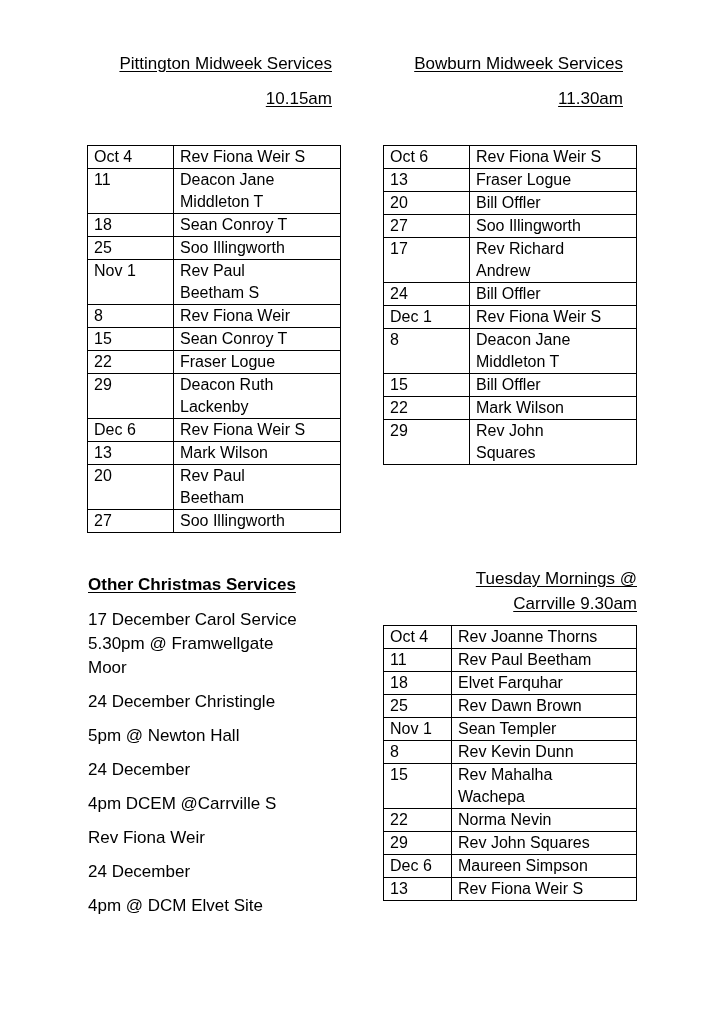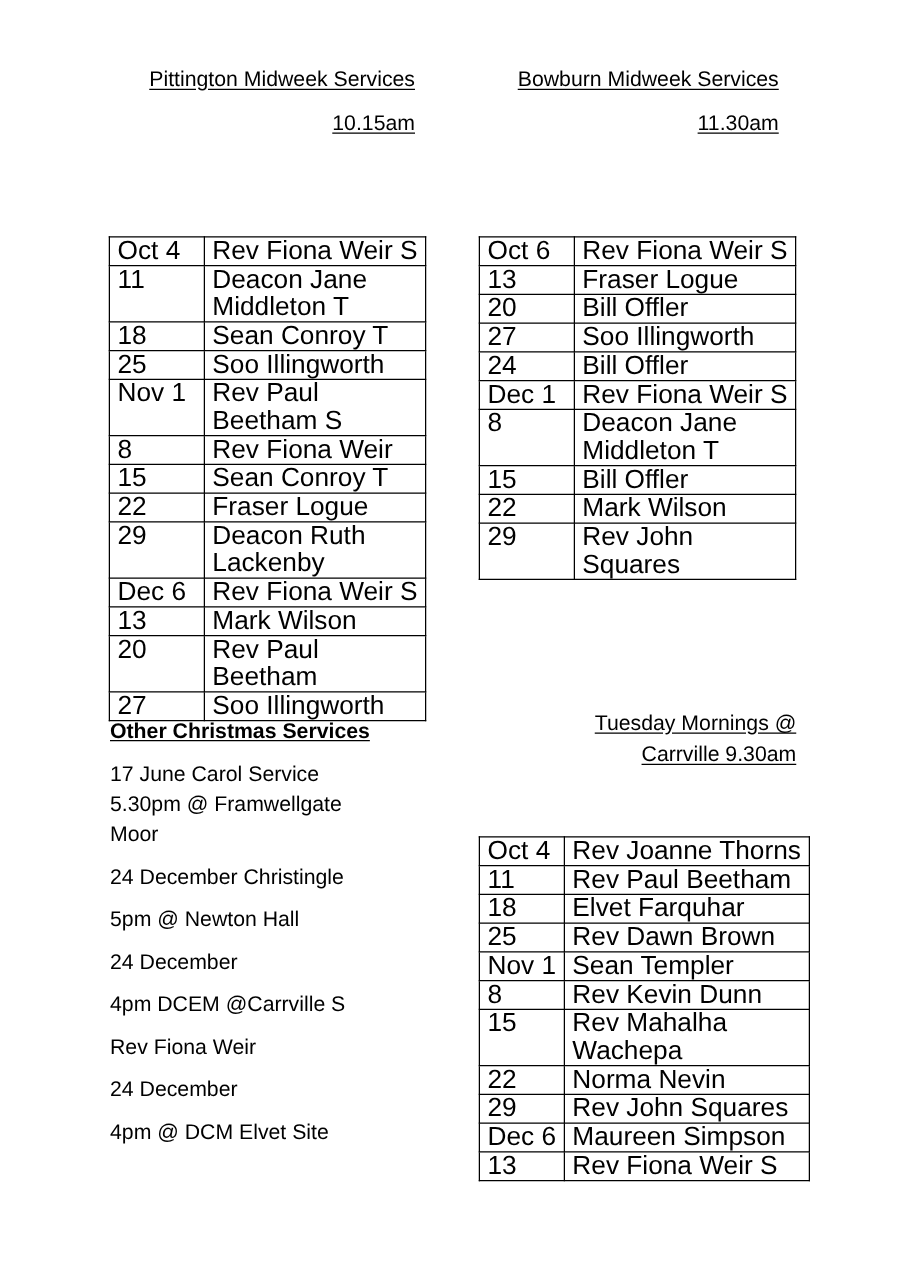"Oct 4" table.sched { font-size: 21px -> 16px; margin-top: 44px -> none }
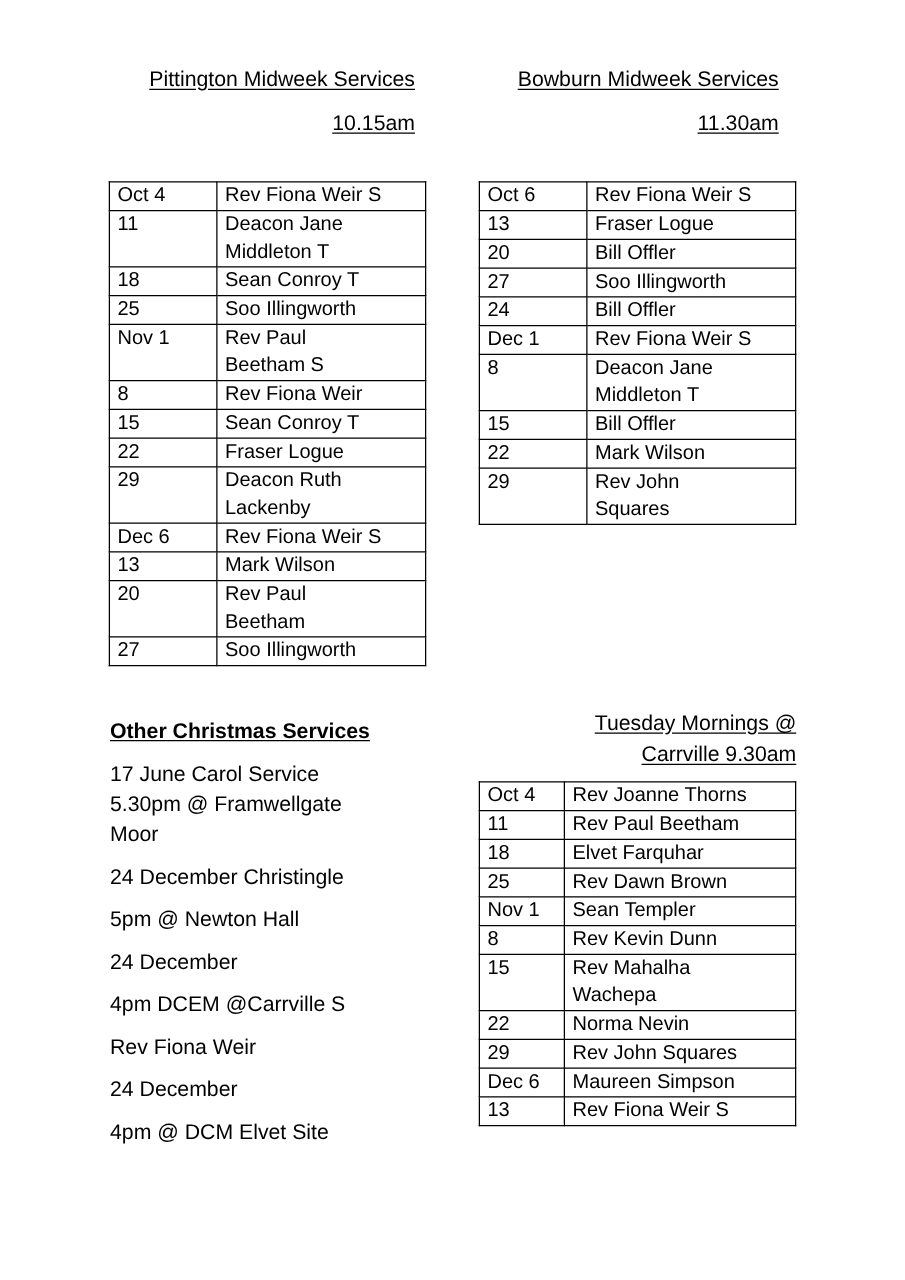"17" tr { html: none -> <tr> <td>17</td> <td>Rev Richard Andrew</td> </tr> }
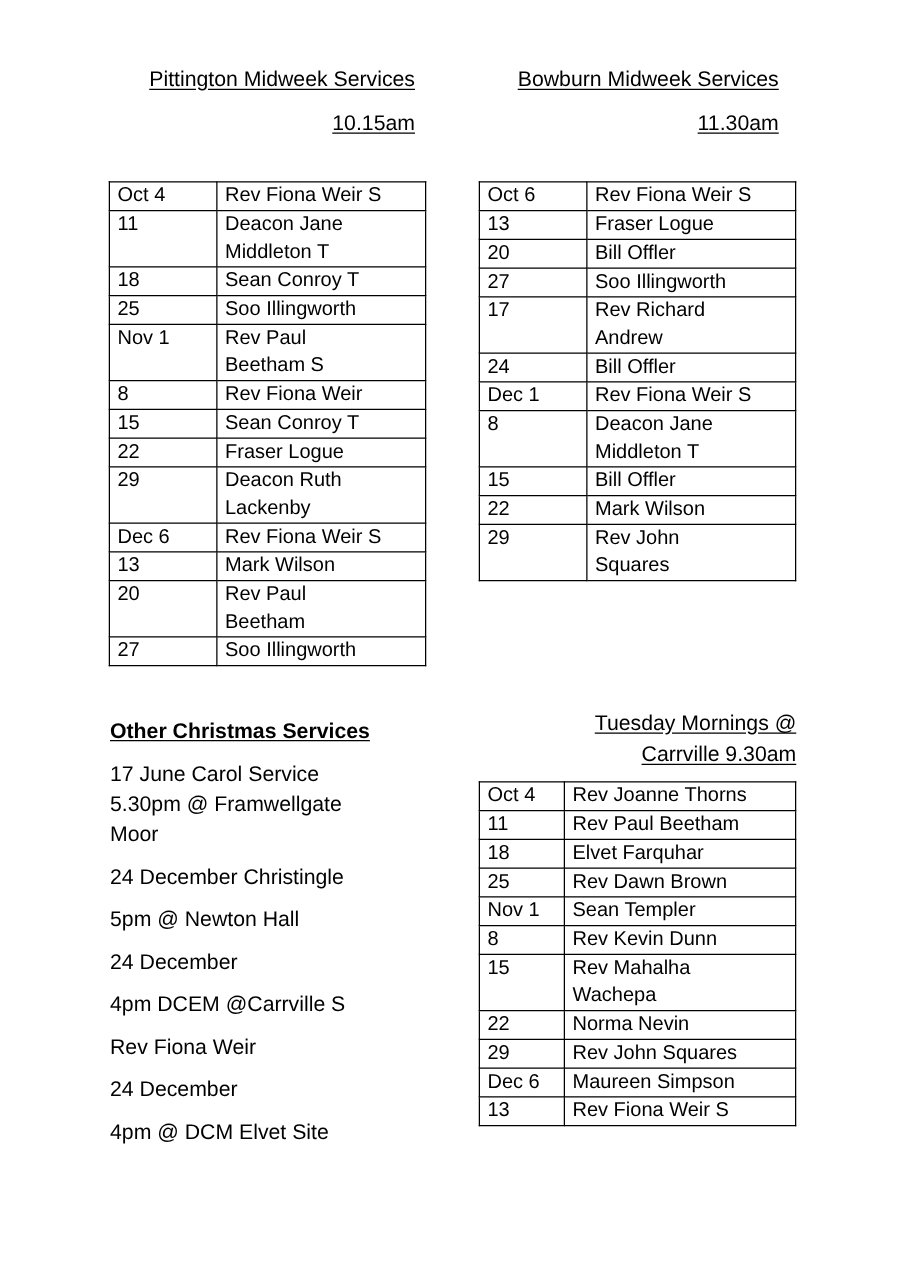"17 June Carol Service" div.para { text: June -> December }
